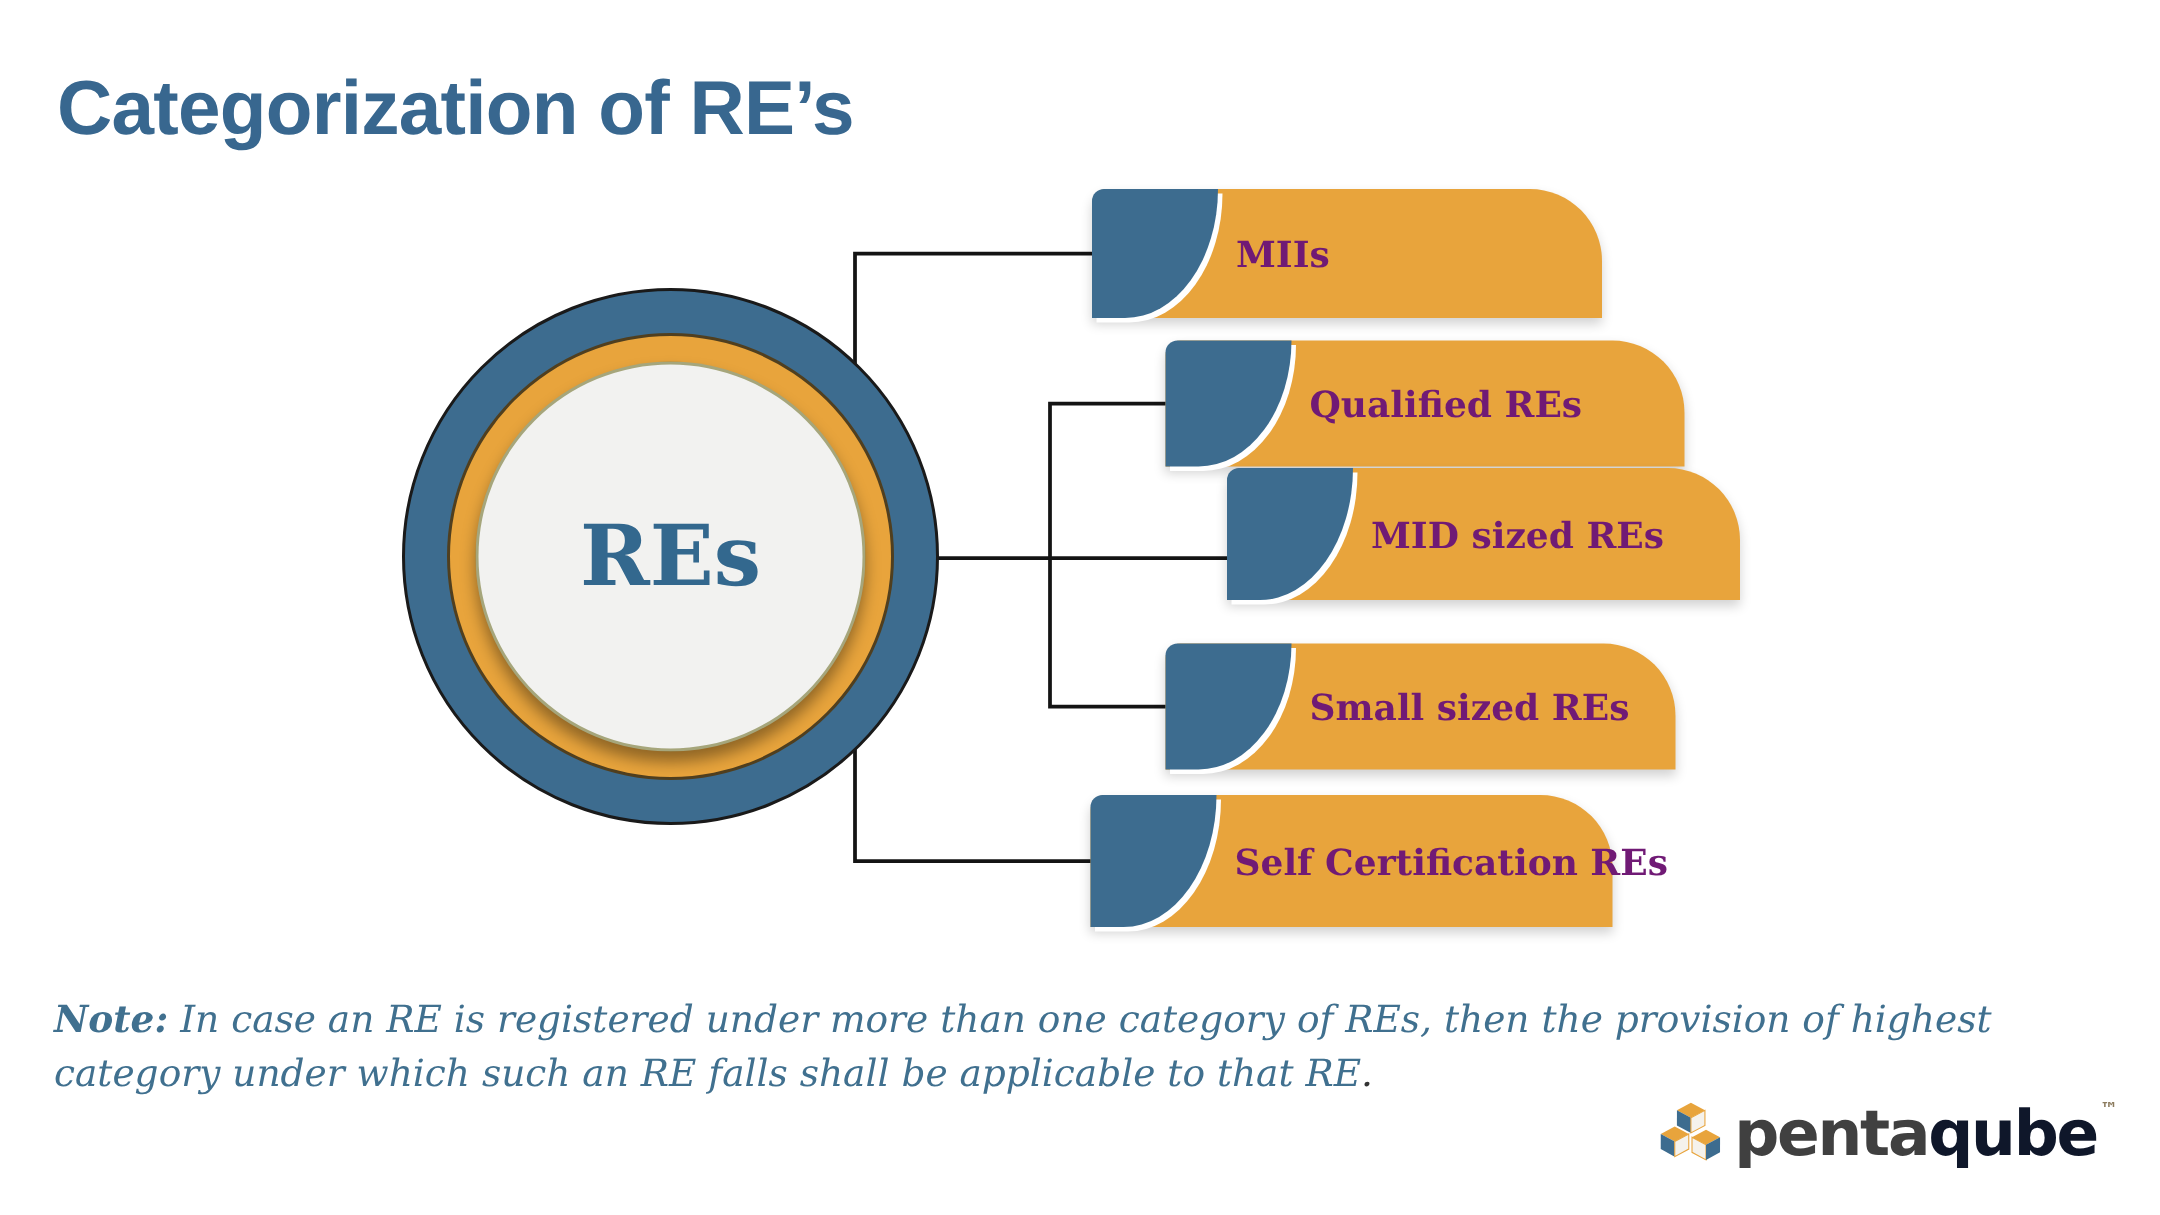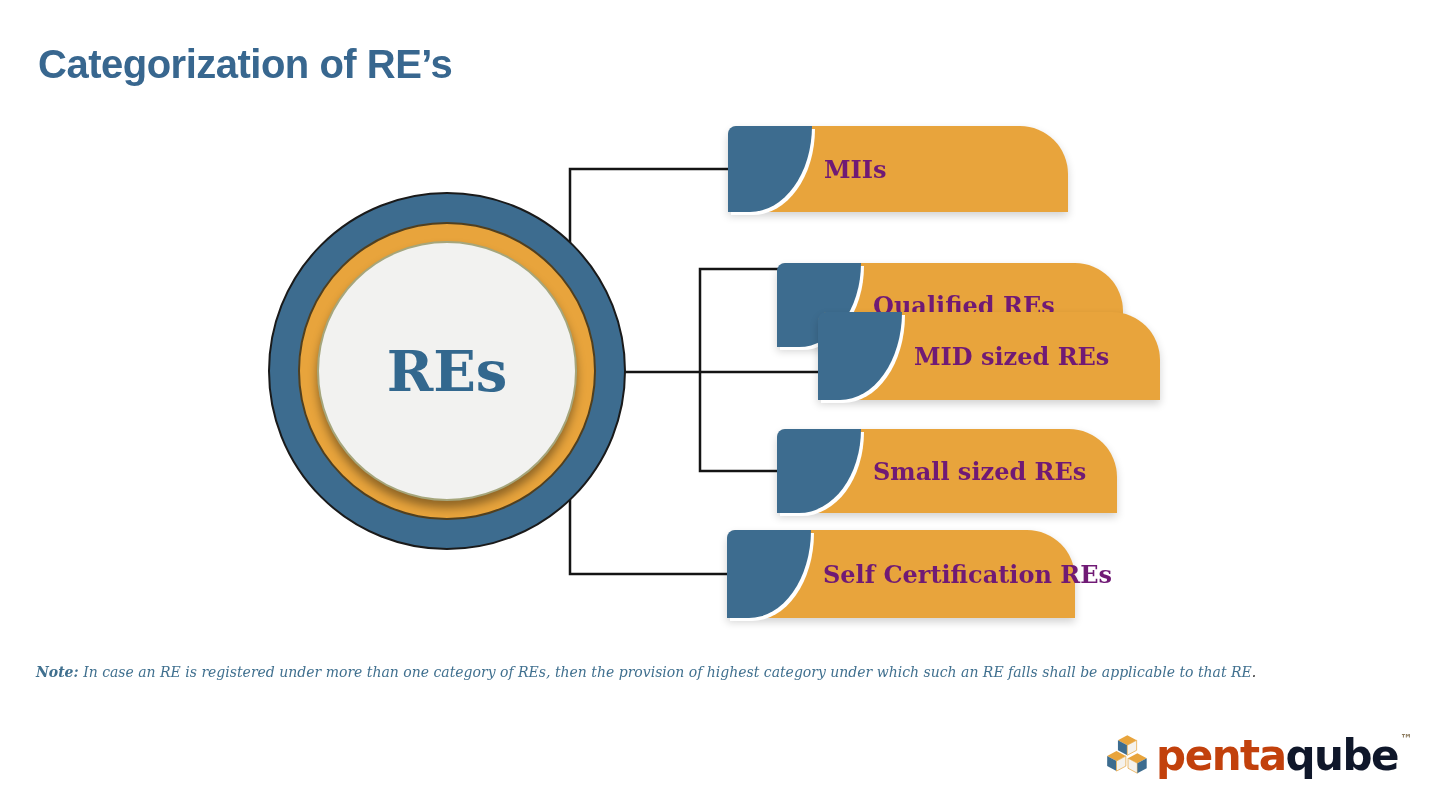"Categorization of RE’s" .title { font-size: 40px -> 51px }
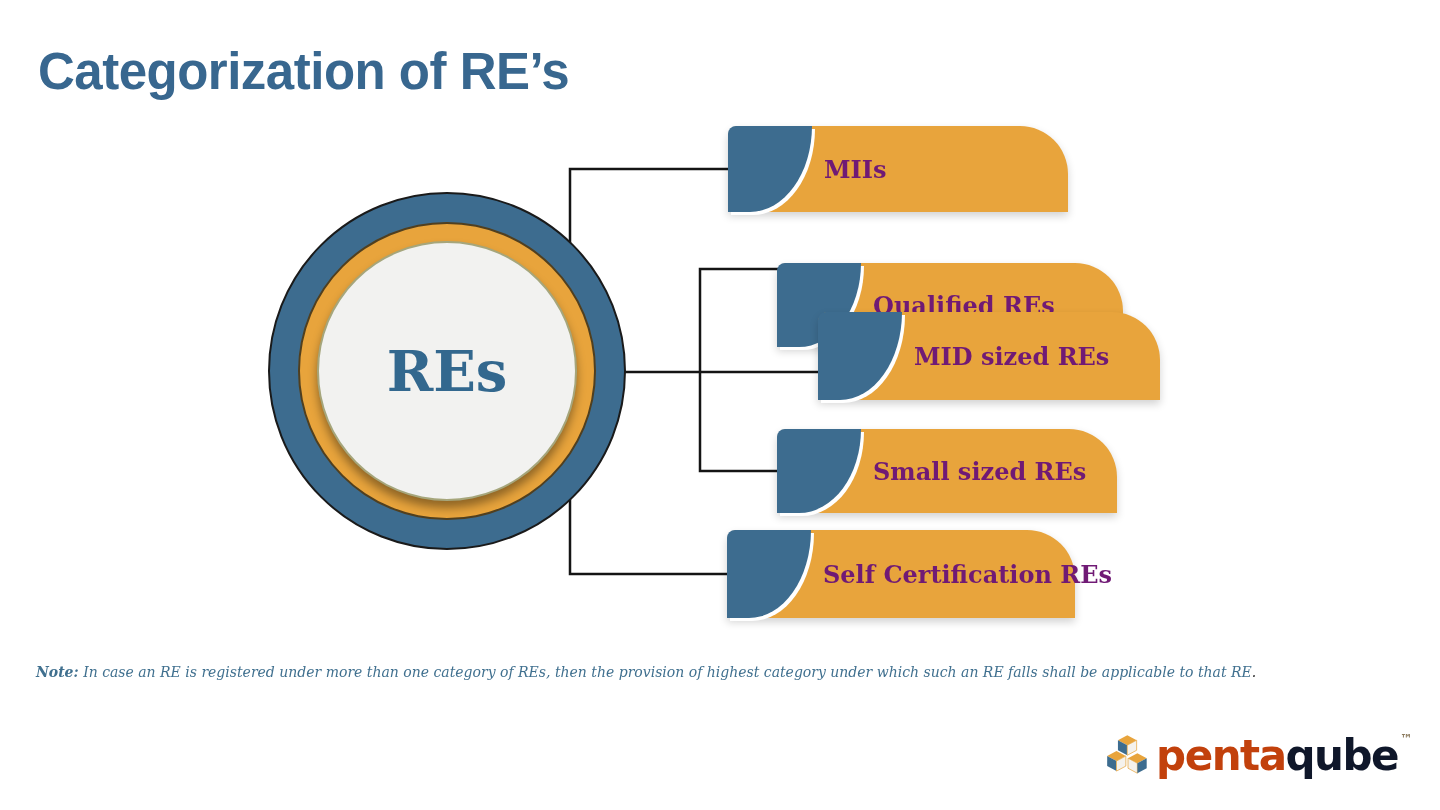"Qualified REs" .c2 { margin-top: 36px -> none }
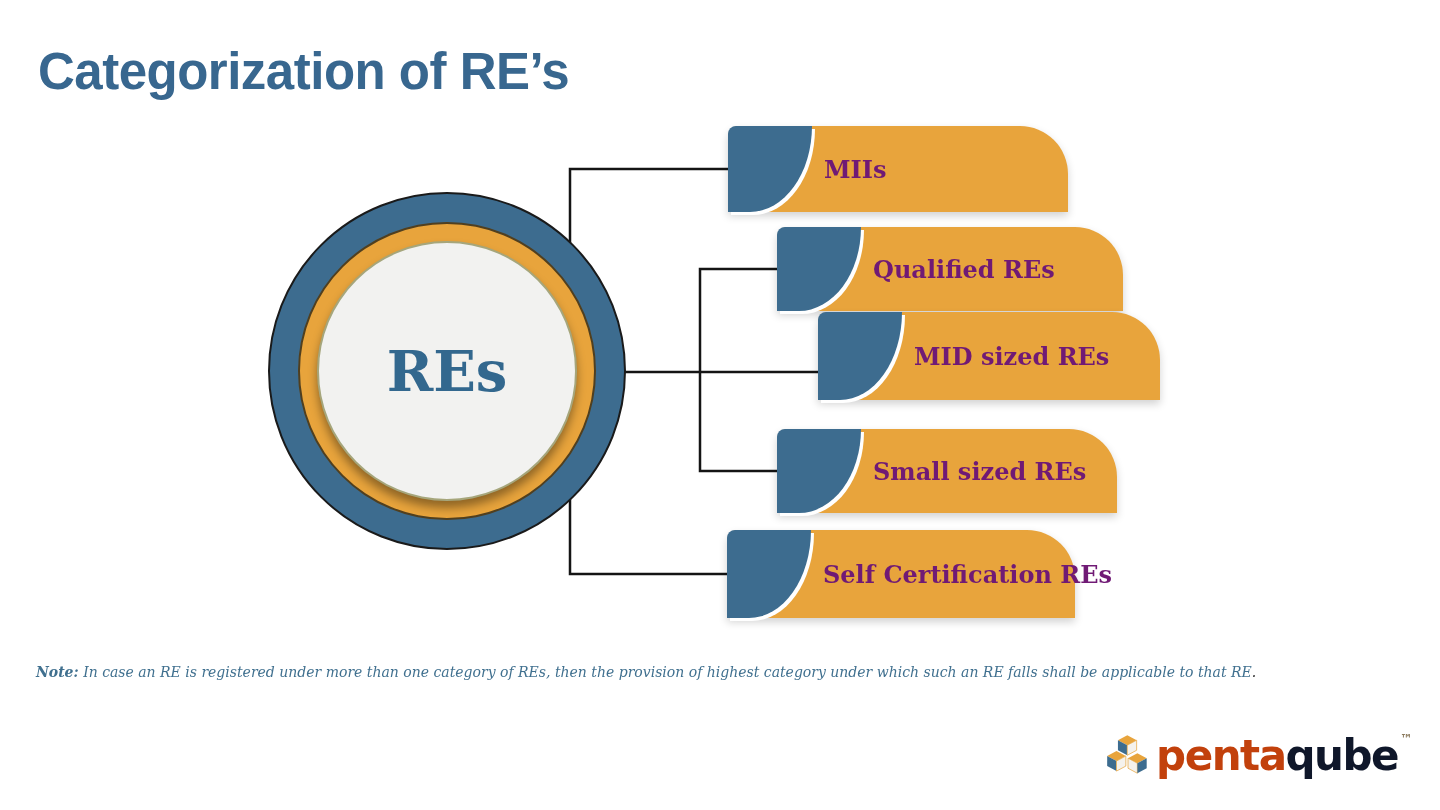"Note: In case an RE" .note { font-size: 14px -> 25px }
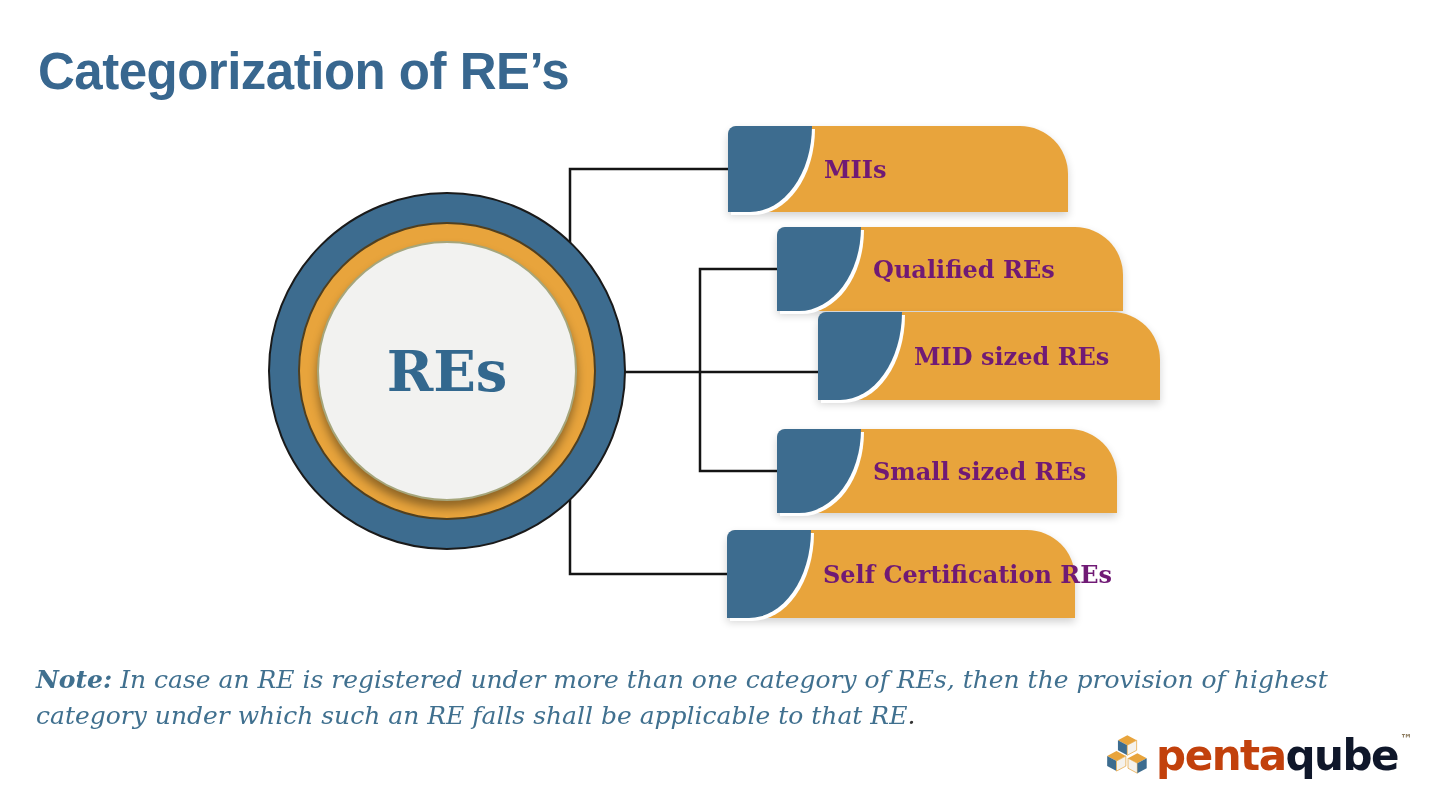"penta" .penta { color: #c2410c -> #404040 }
